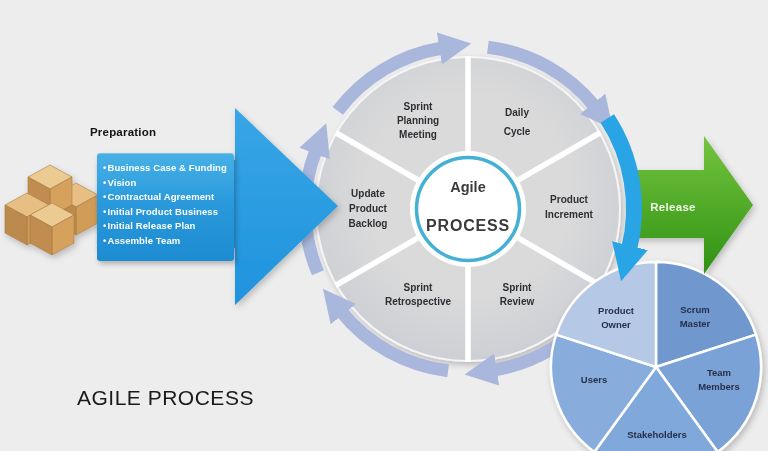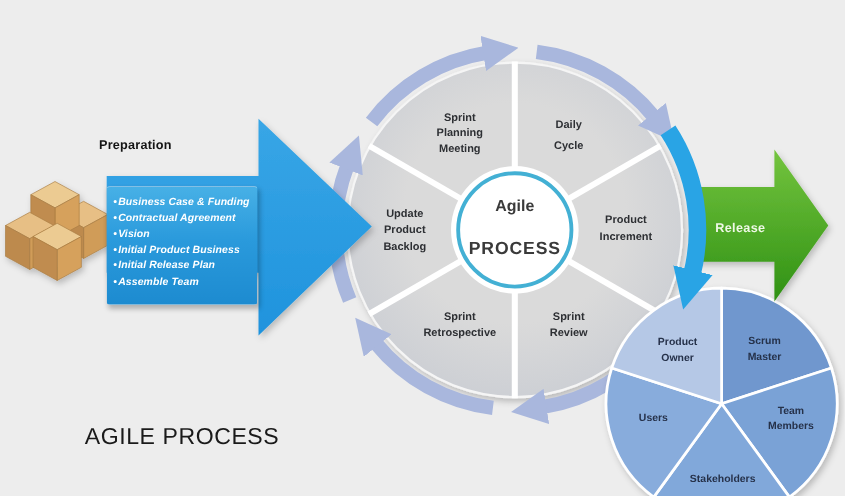"Business Case & Funding" .prep-panel { font-style: italic -> none; top: 144px -> 128px }
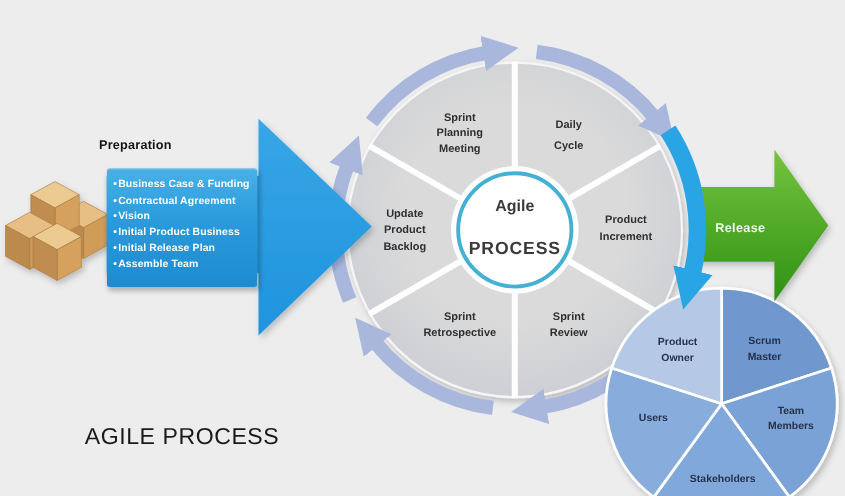"Contractual Agreement" div.prep-item { order: before "Vision" -> after "Vision" }
